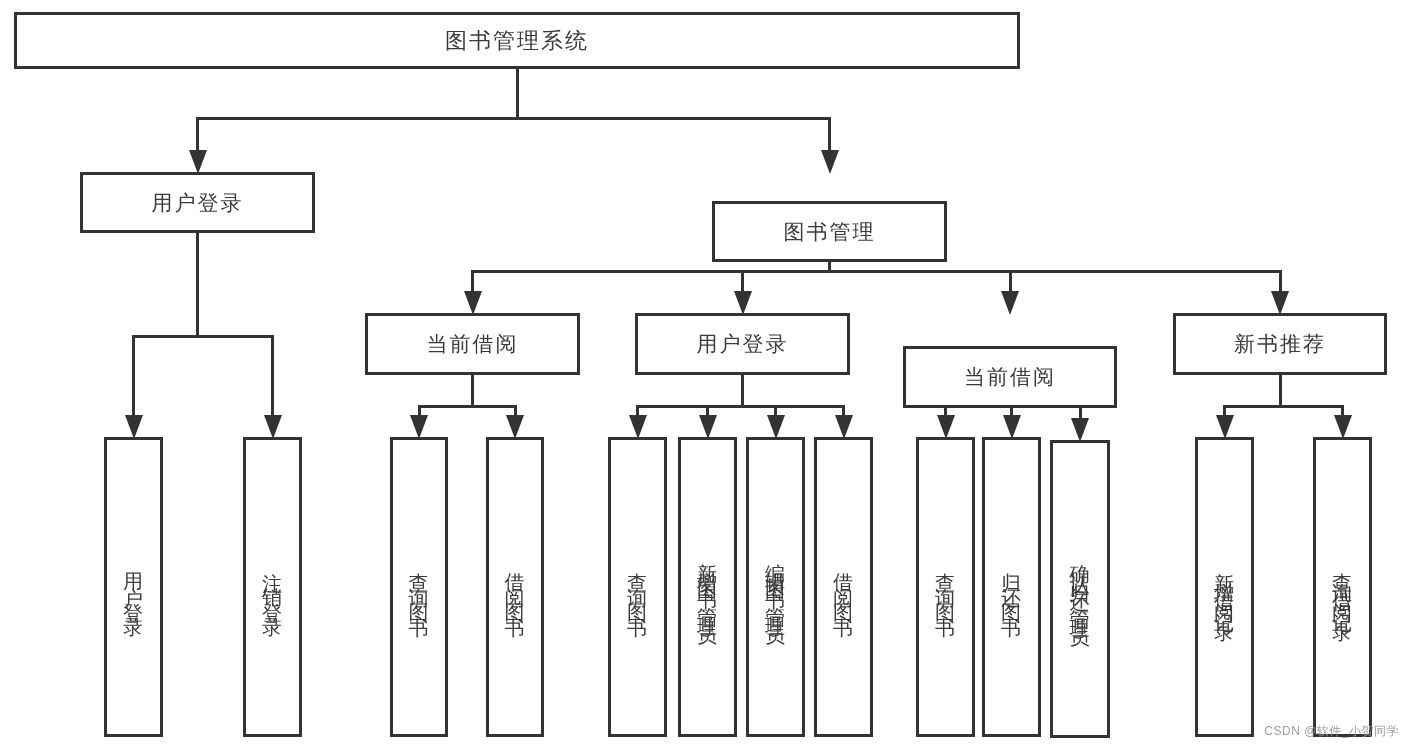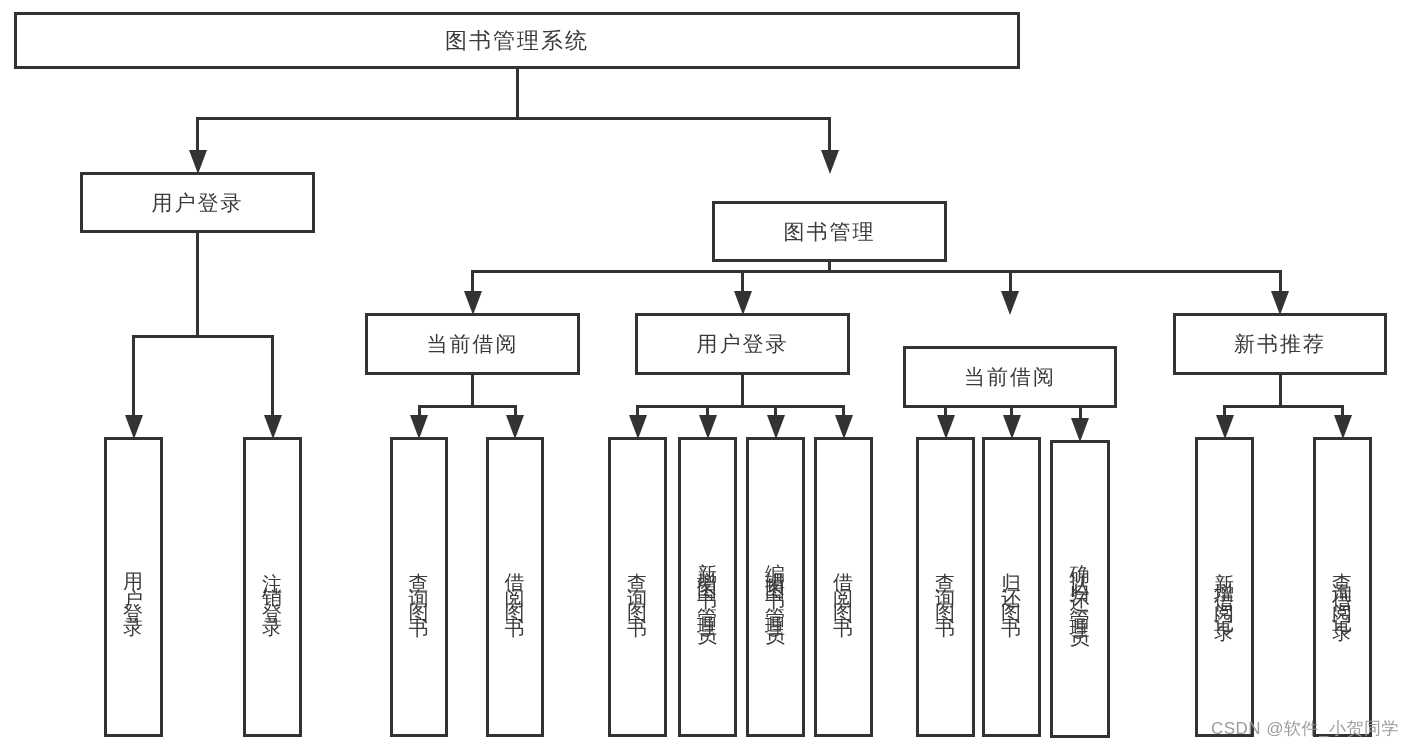"CSDN @软件_小贺同学" #watermark { font-size: 17px -> 12px }
